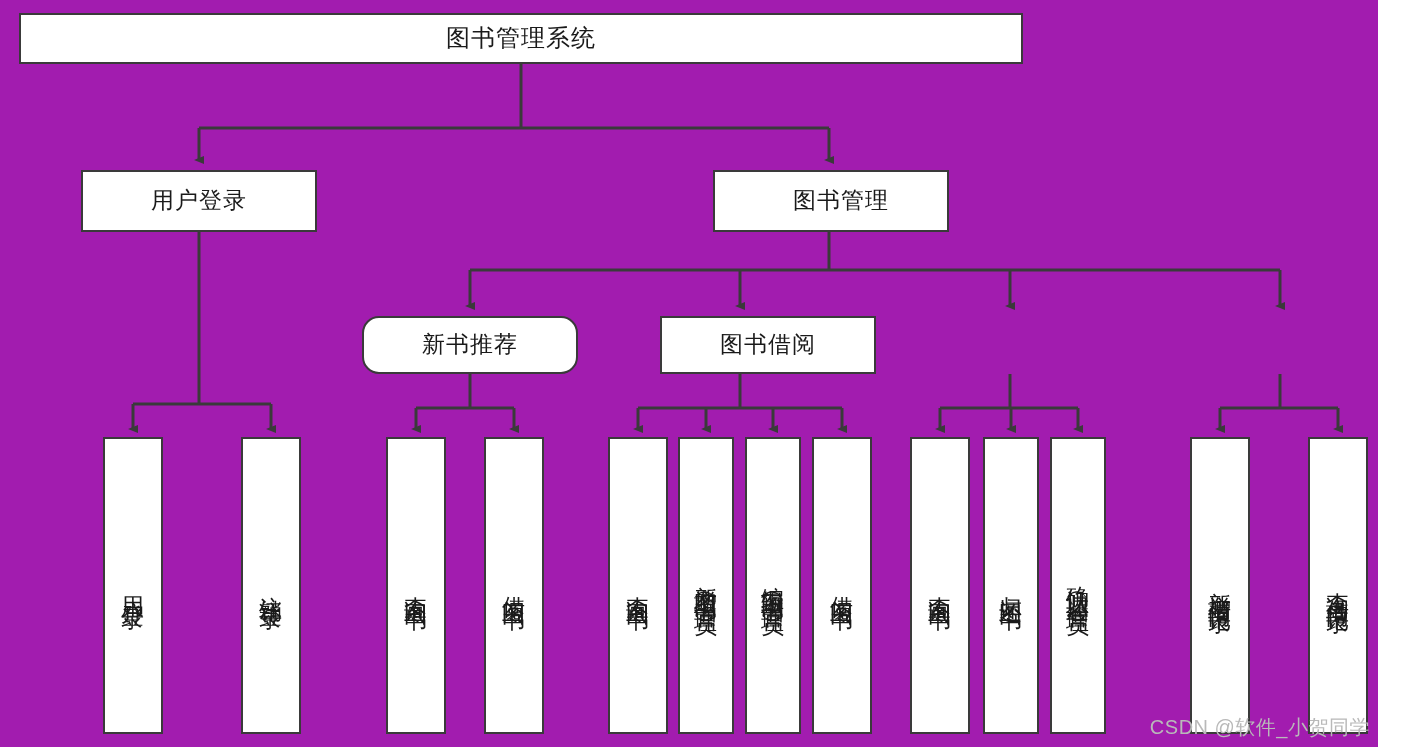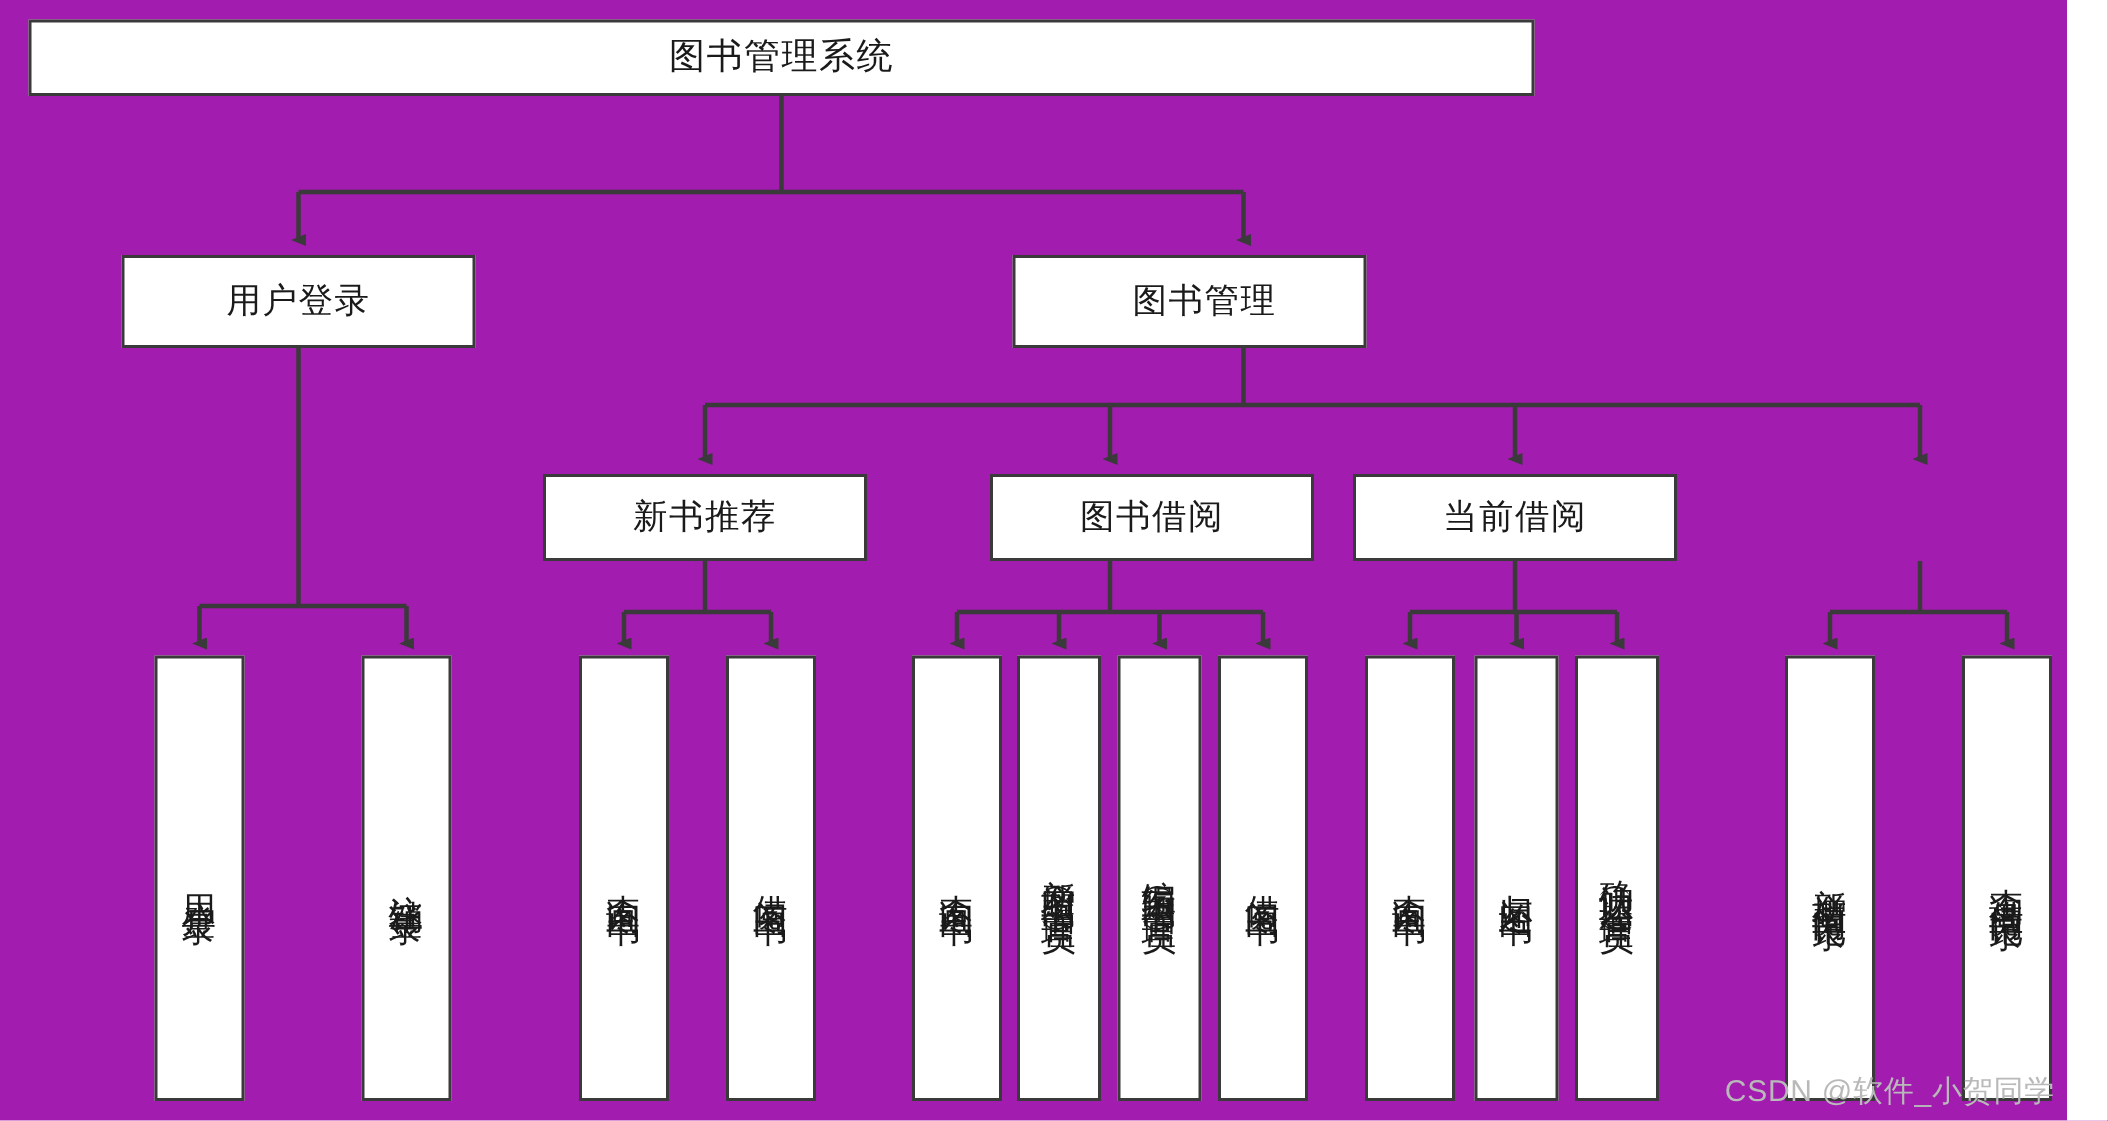"图书管理" div.node { left: 675px -> 713px }
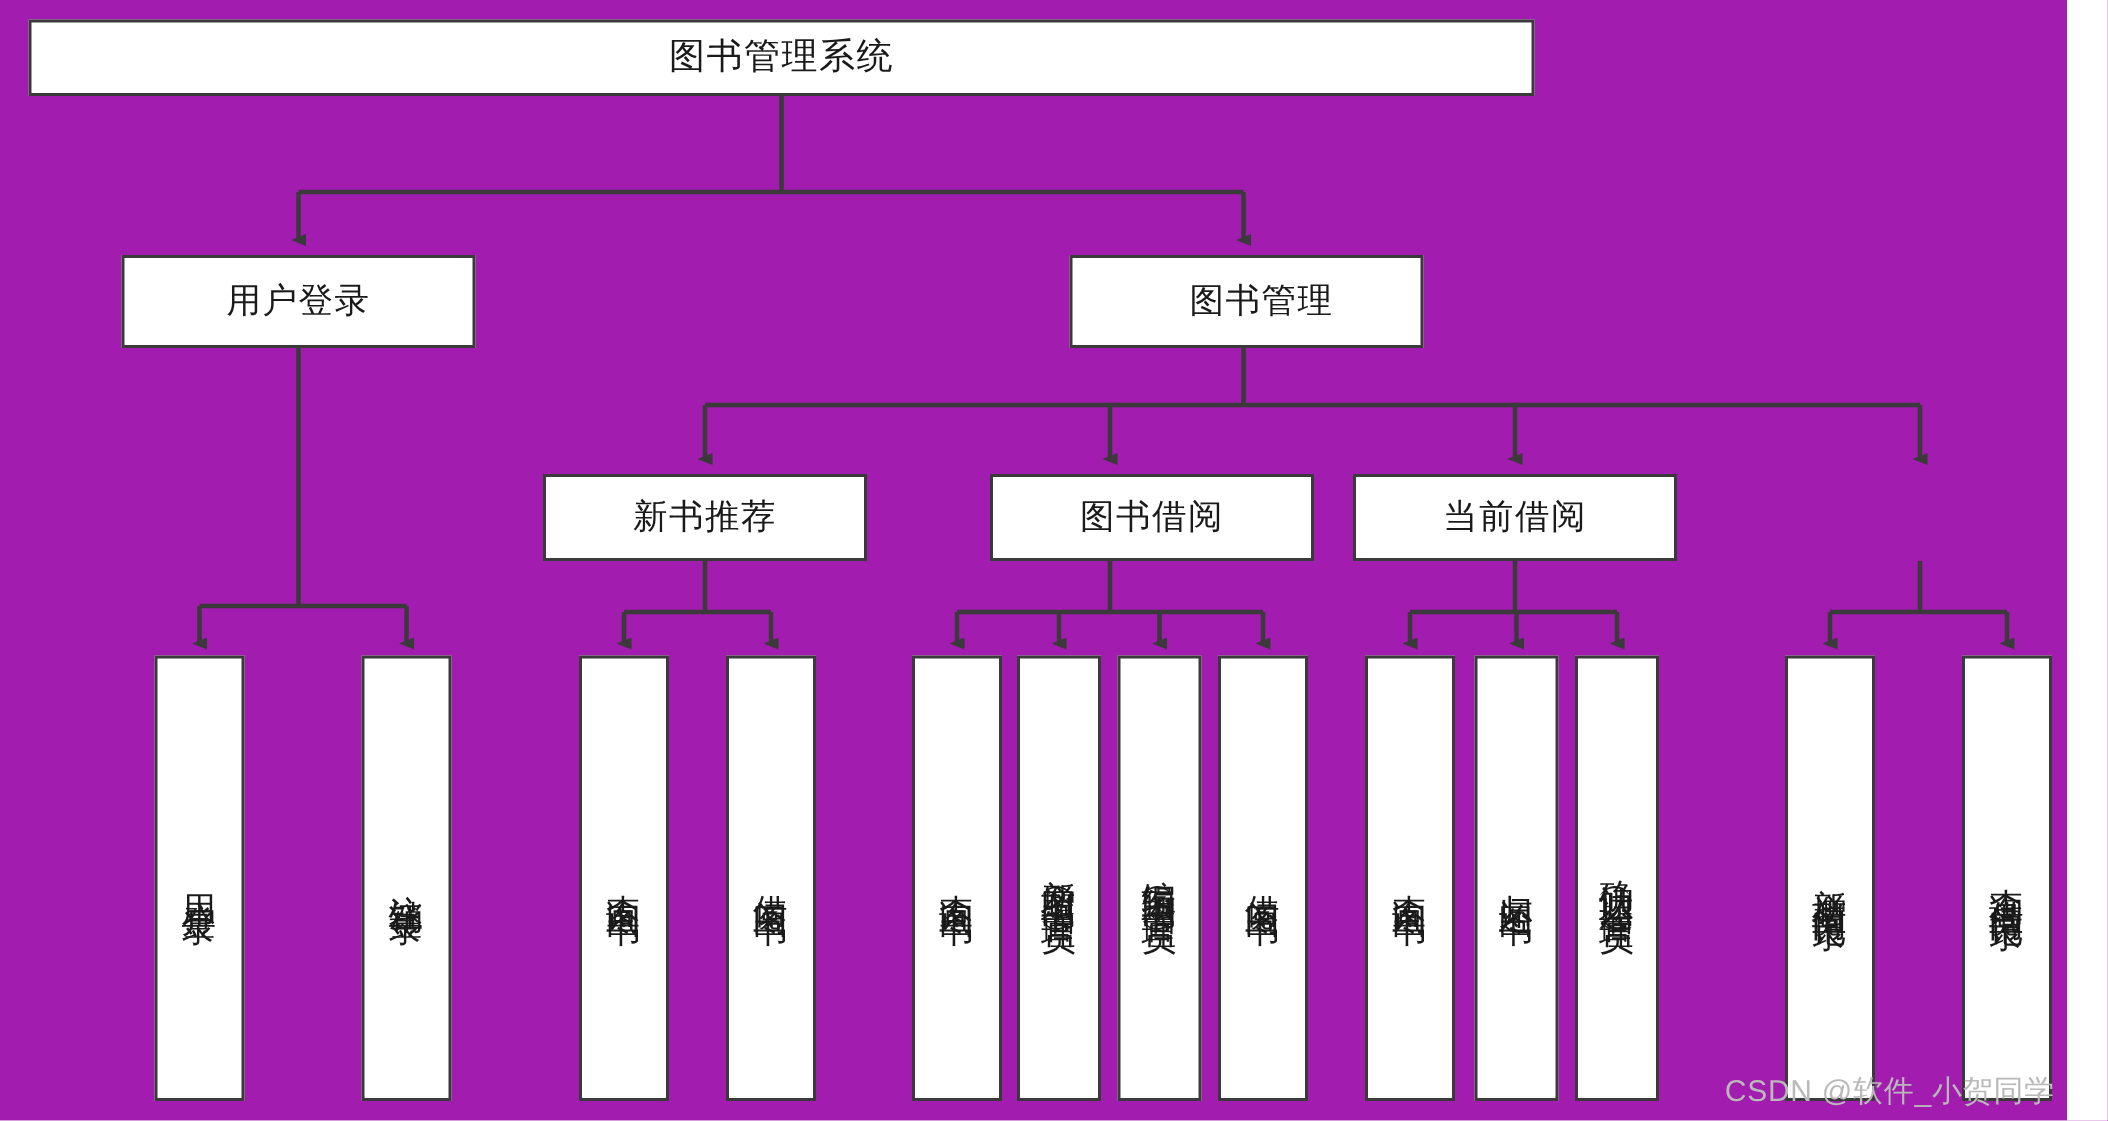"新书推荐" div.node { border-radius: none -> 17px }
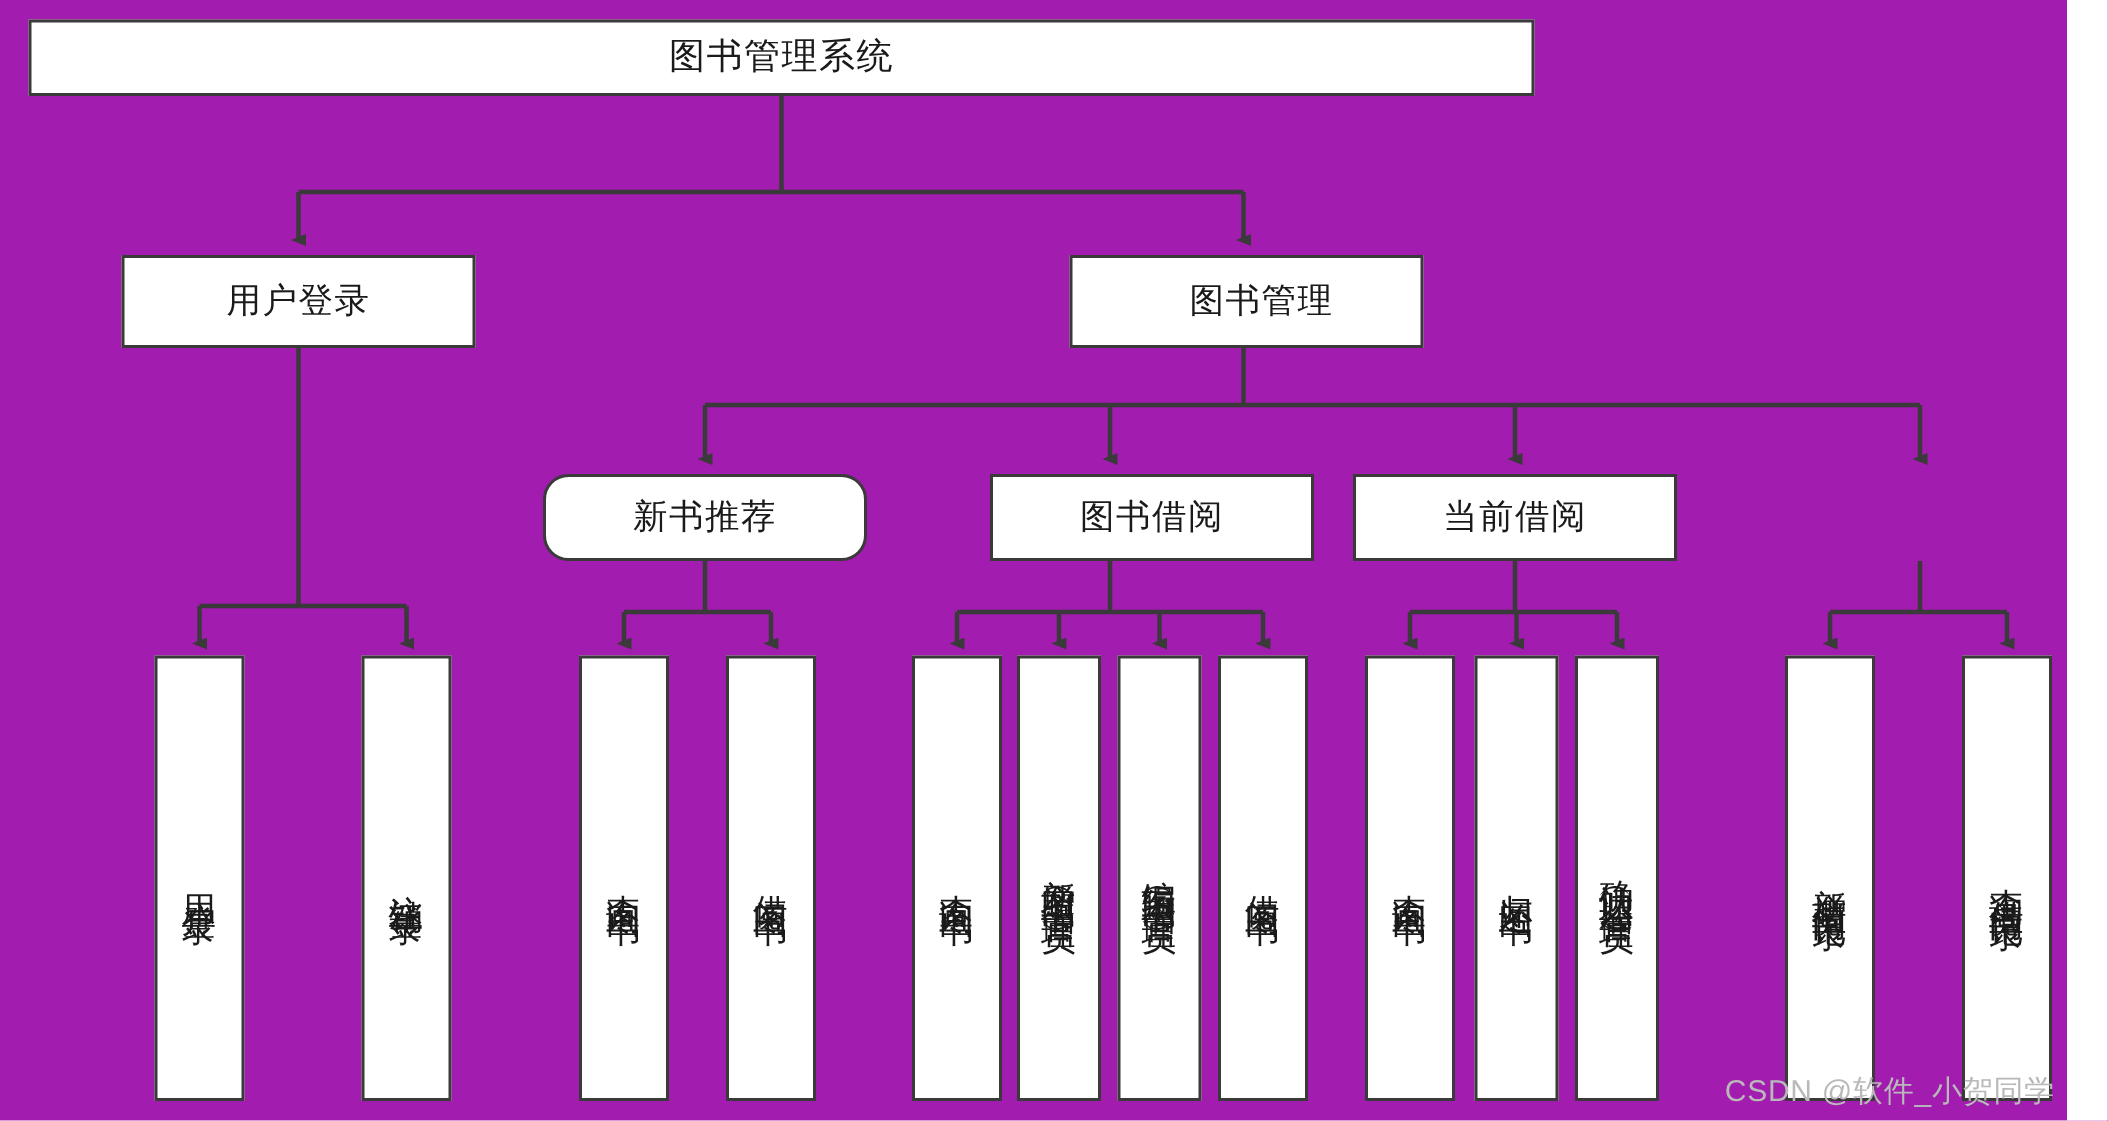"当前借阅" div.node { html: <div>当前借阅</div> -> none }
